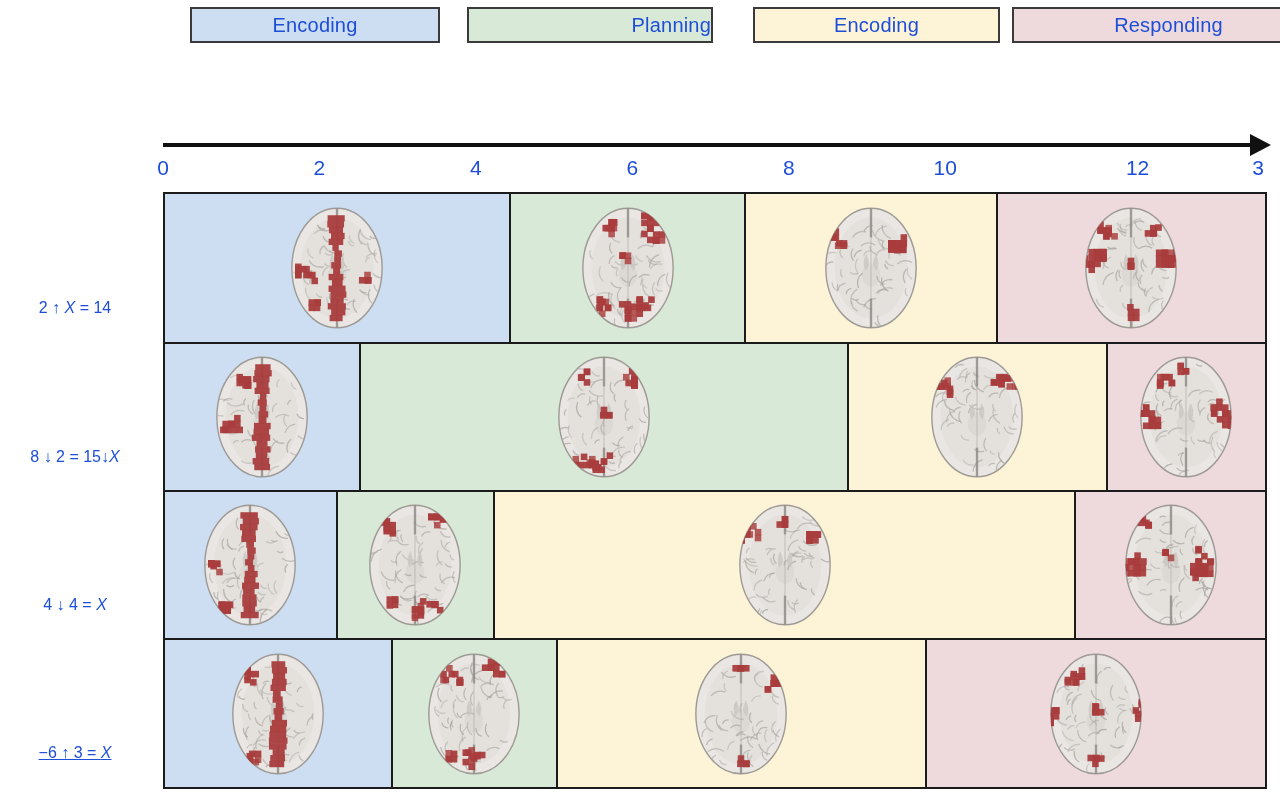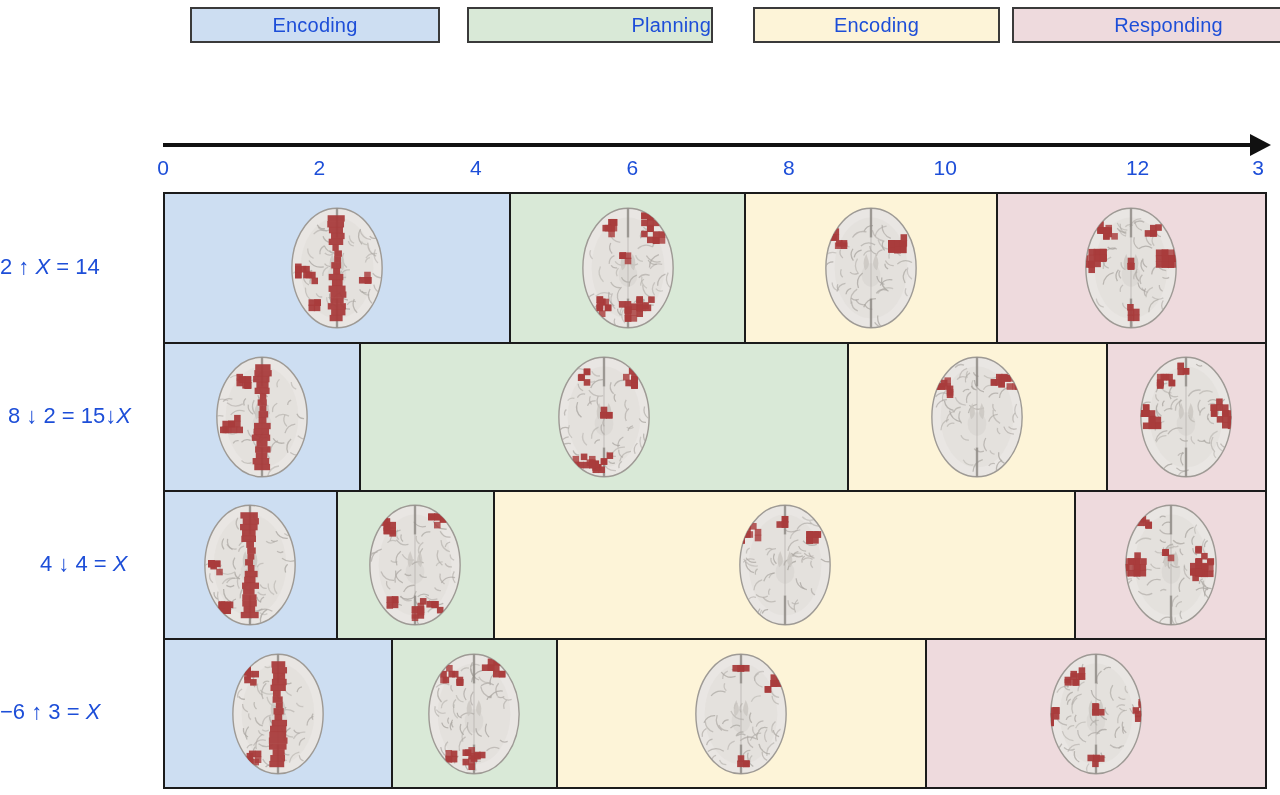"2 ↑ X = 14" .row-label { font-size: 22px -> 16px; margin-top: none -> 41px; text-align: left -> center }
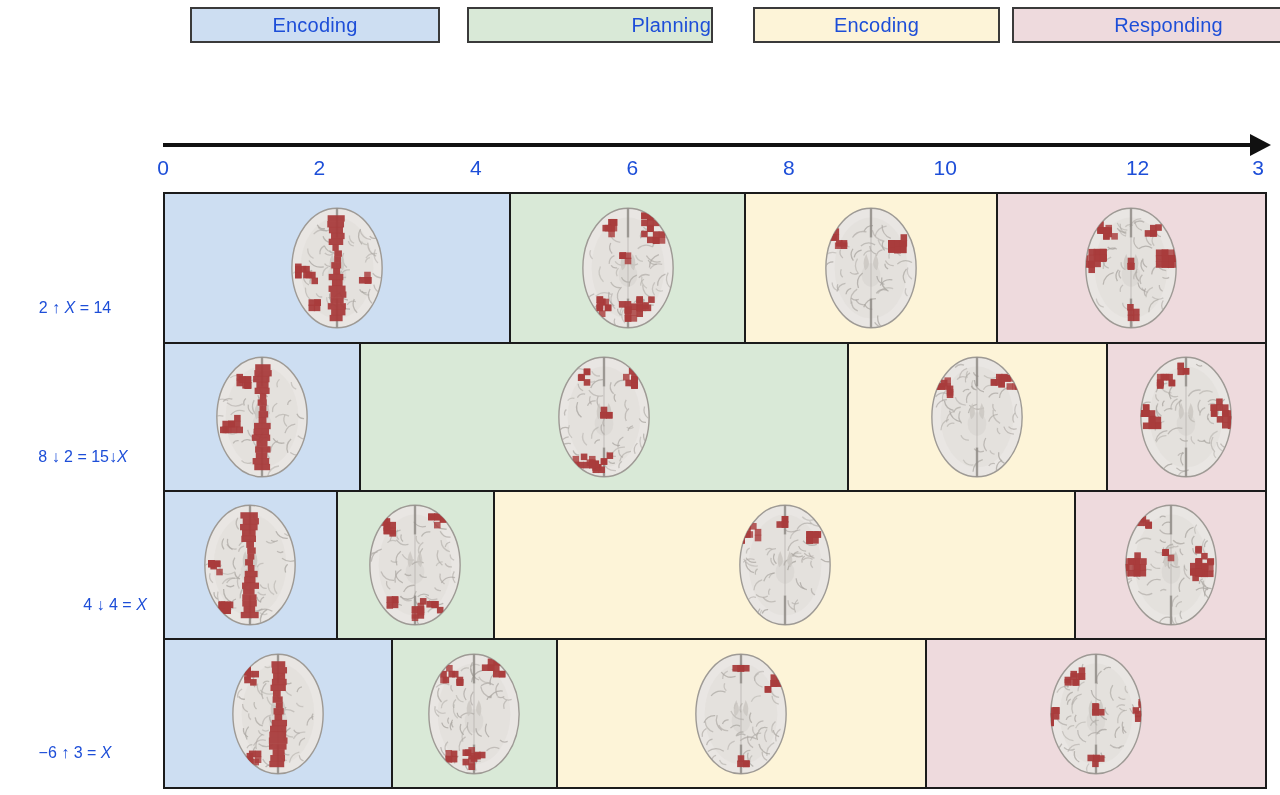"8 ↓ 2 = 15↓X" div.row-label { padding-left: 8px -> none }
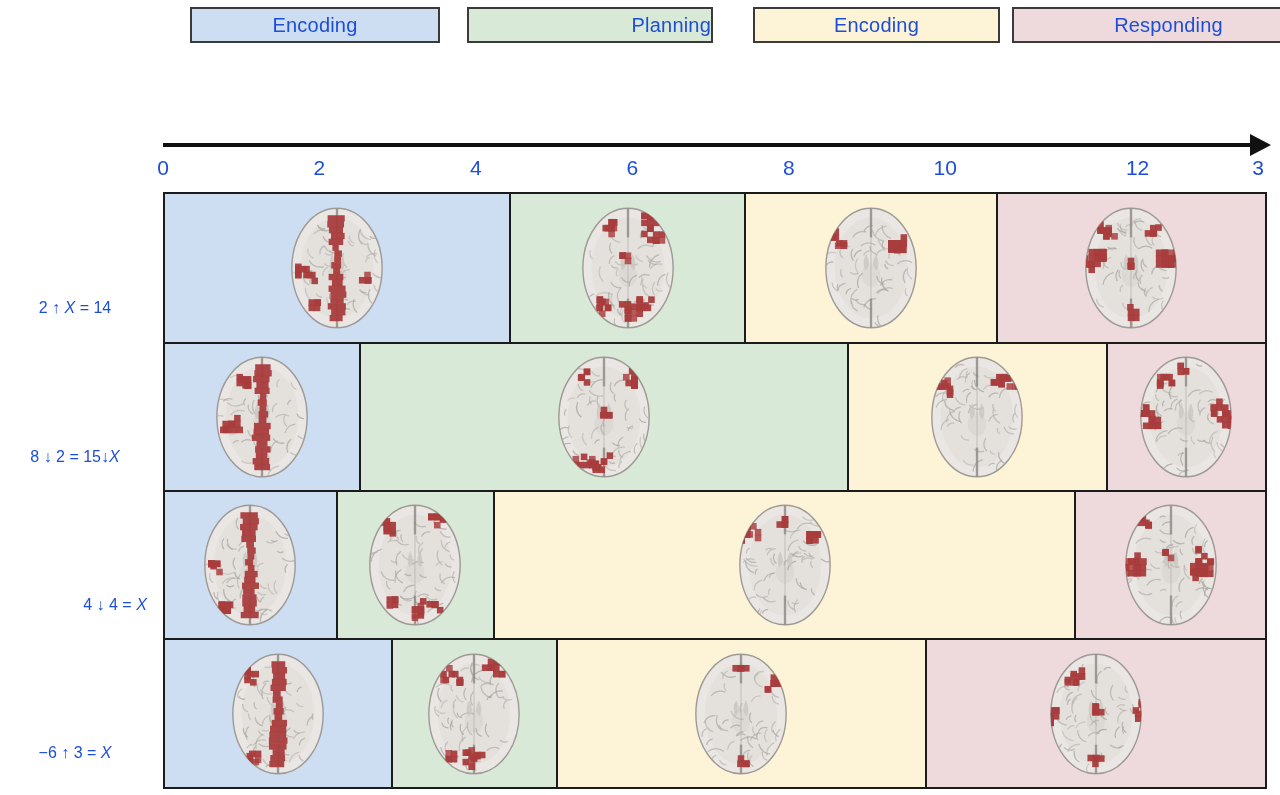"4 ↓ 4 = X" div.row-label { padding-left: 40px -> none }
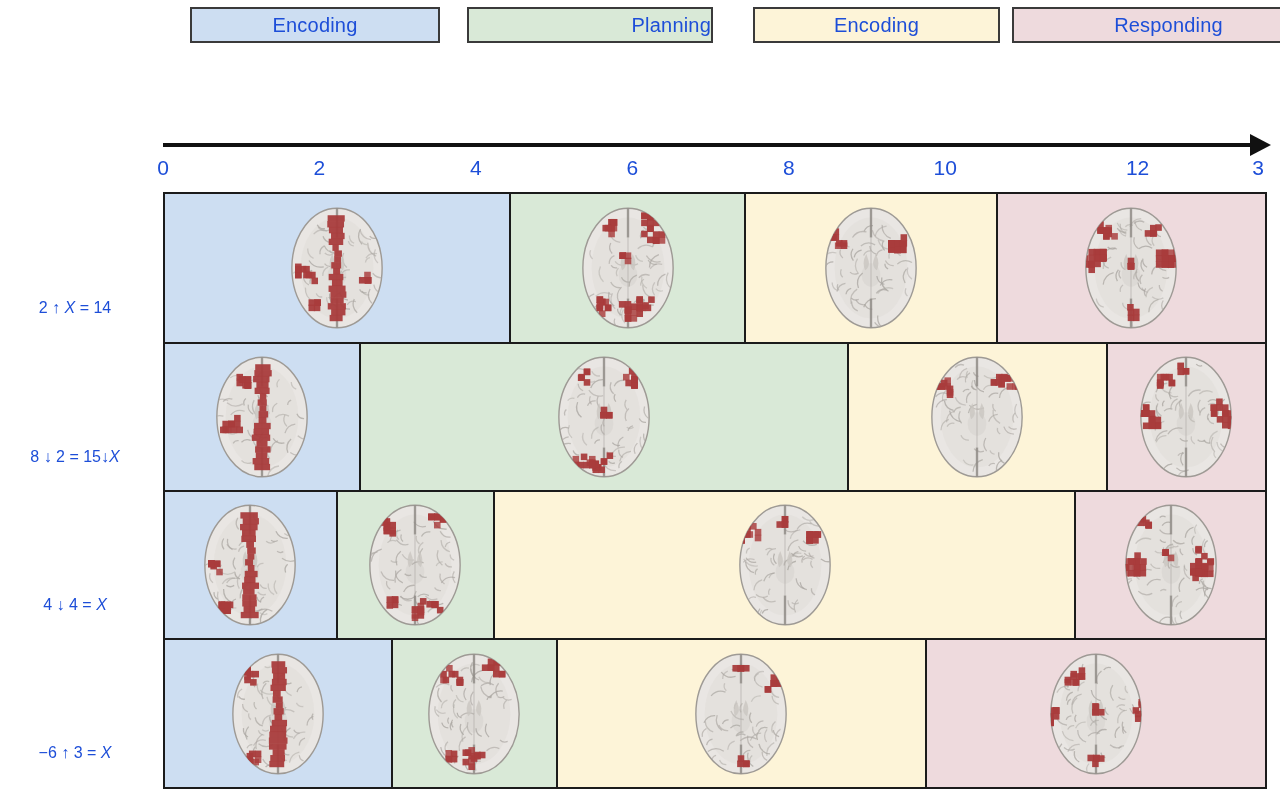"−6 ↑ 3 = X" div.row-label { text-decoration: none -> underline }
